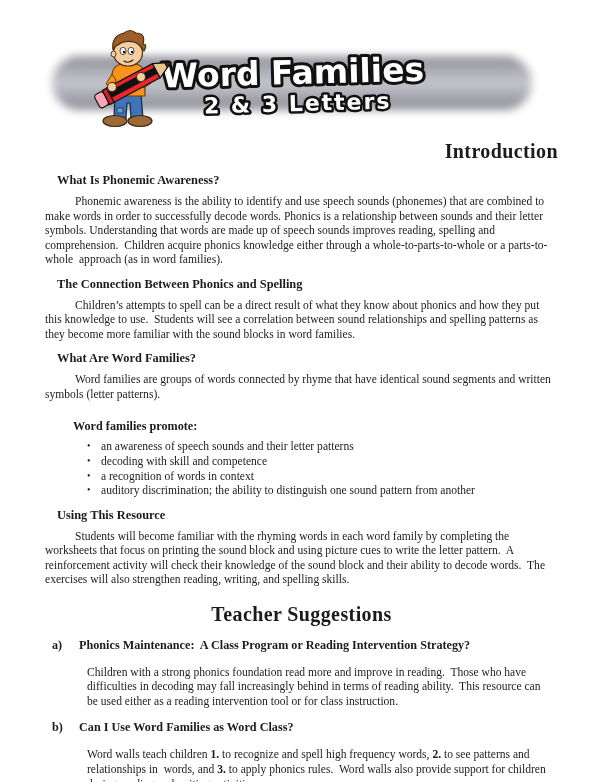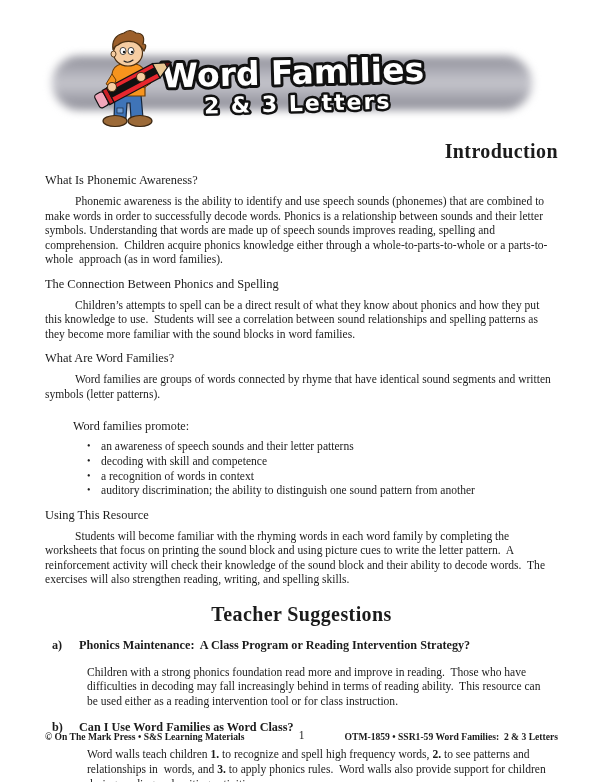"What Is Phonemic Awareness?" .sec-h { font-weight: normal -> bold; margin: 10px 0 6px 0 -> 10px 0 6px 12px }
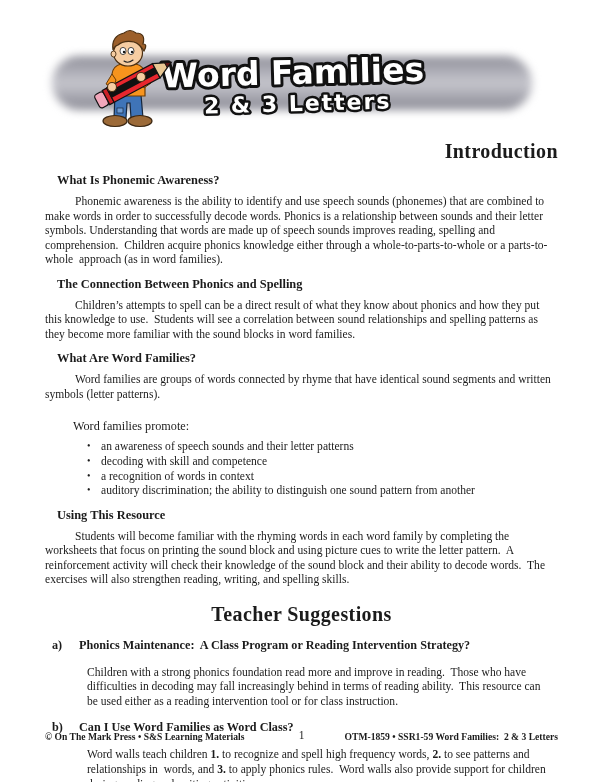"Word families promote:" .promote-h { font-weight: normal -> bold }
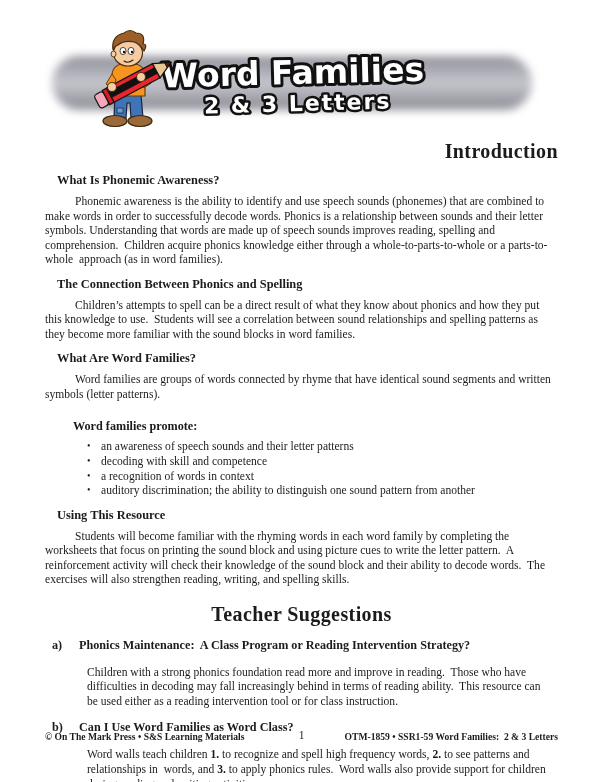"© On The Mark Press" div.footer { html: <div> <span>© On The Mark Press • S&amp;S Learning Materials</span> <span>1</span> <span>OTM-1859 • SSR1-59 Word Families: 2 &amp; 3 Letters</span> </div> -> none }
